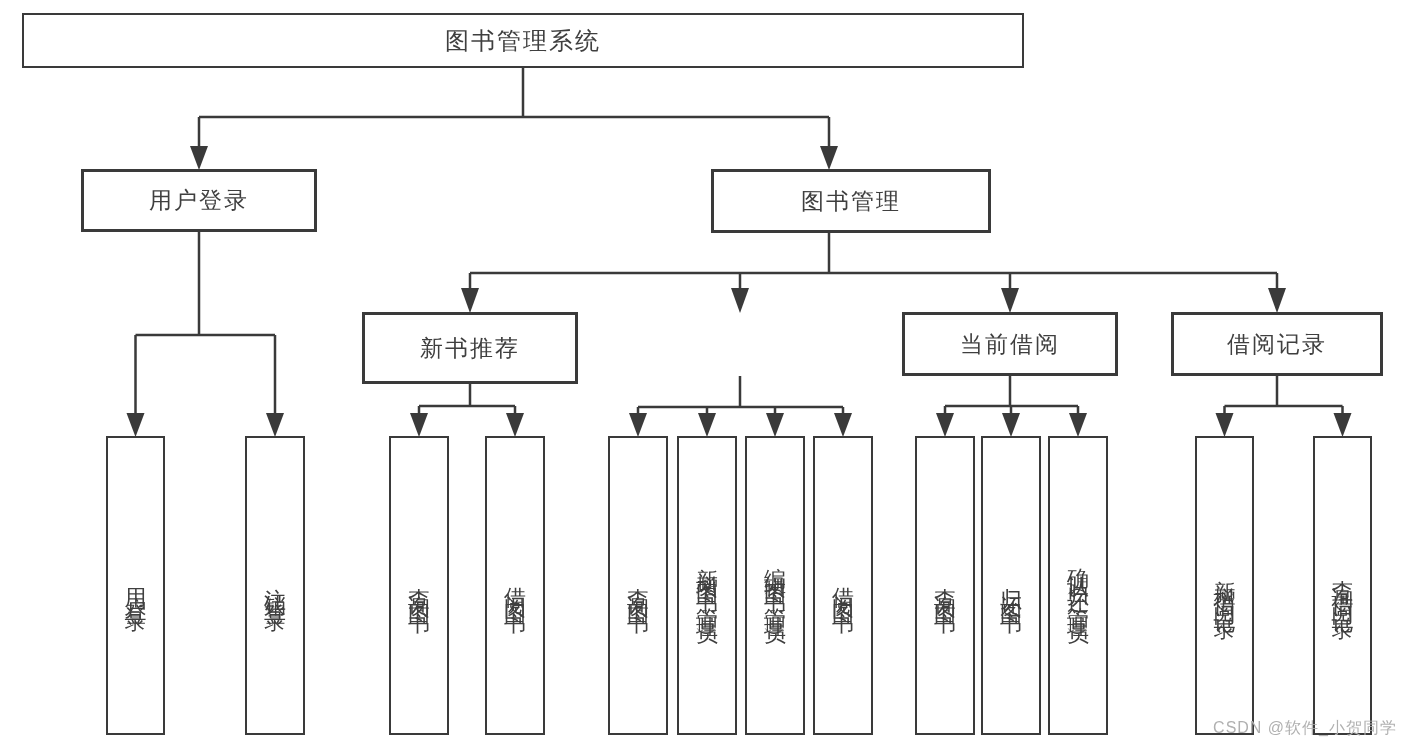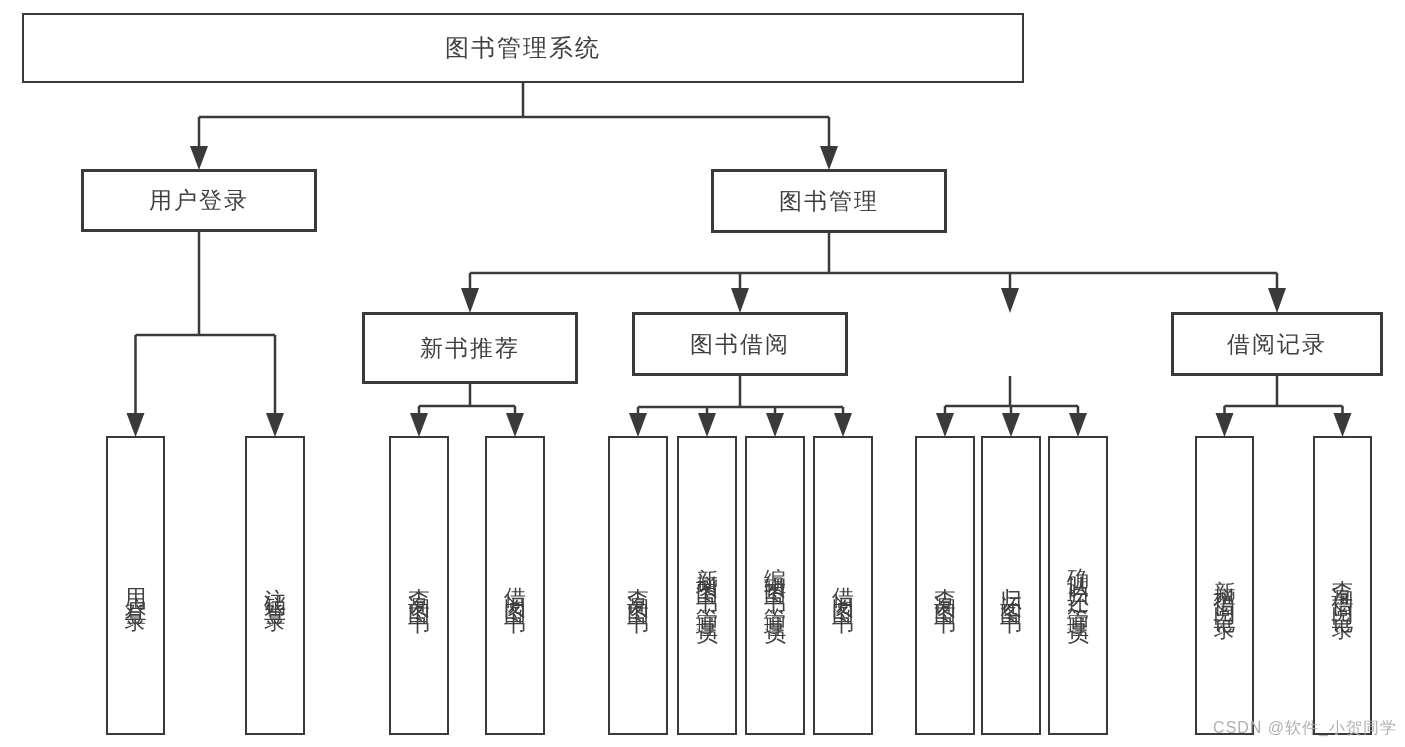"图书管理系统" div.node { height: 70px -> 55px }
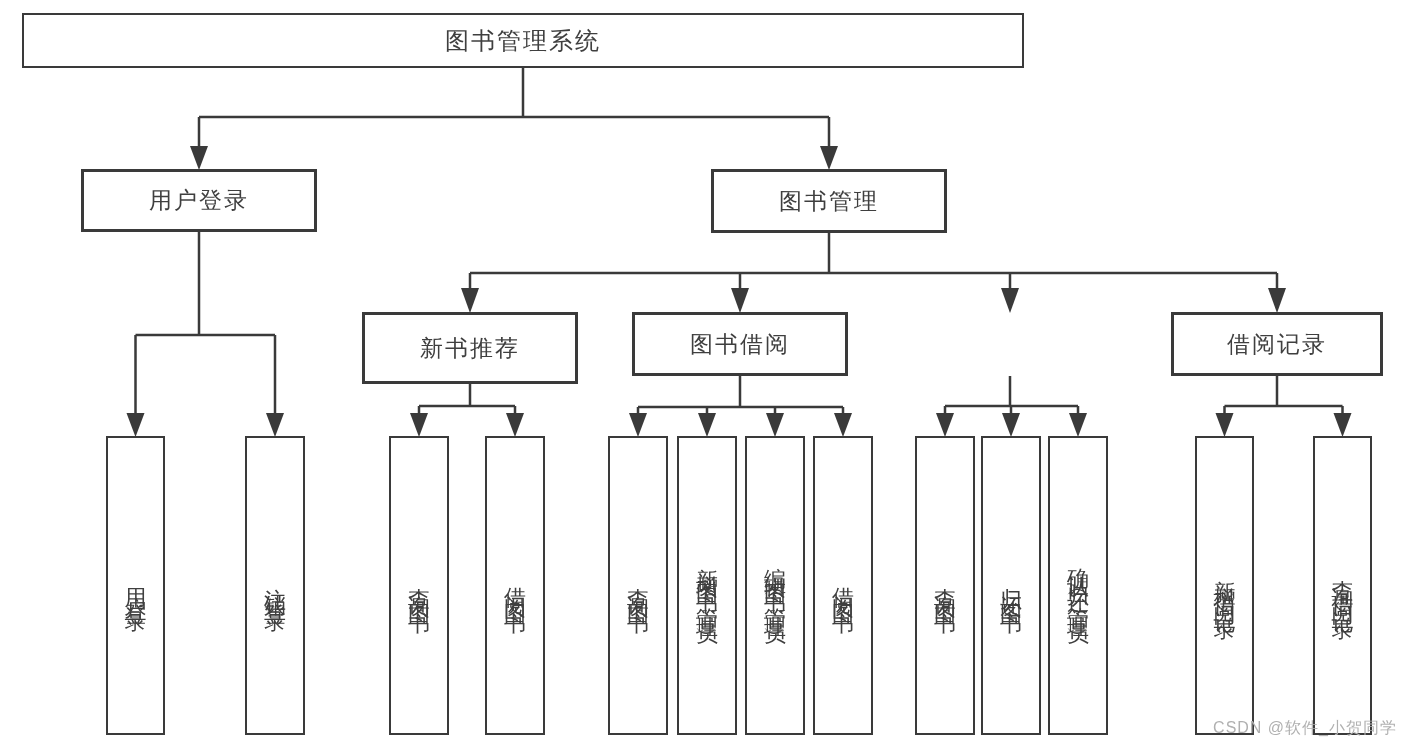"图书管理" div.node { width: 236px -> 280px }
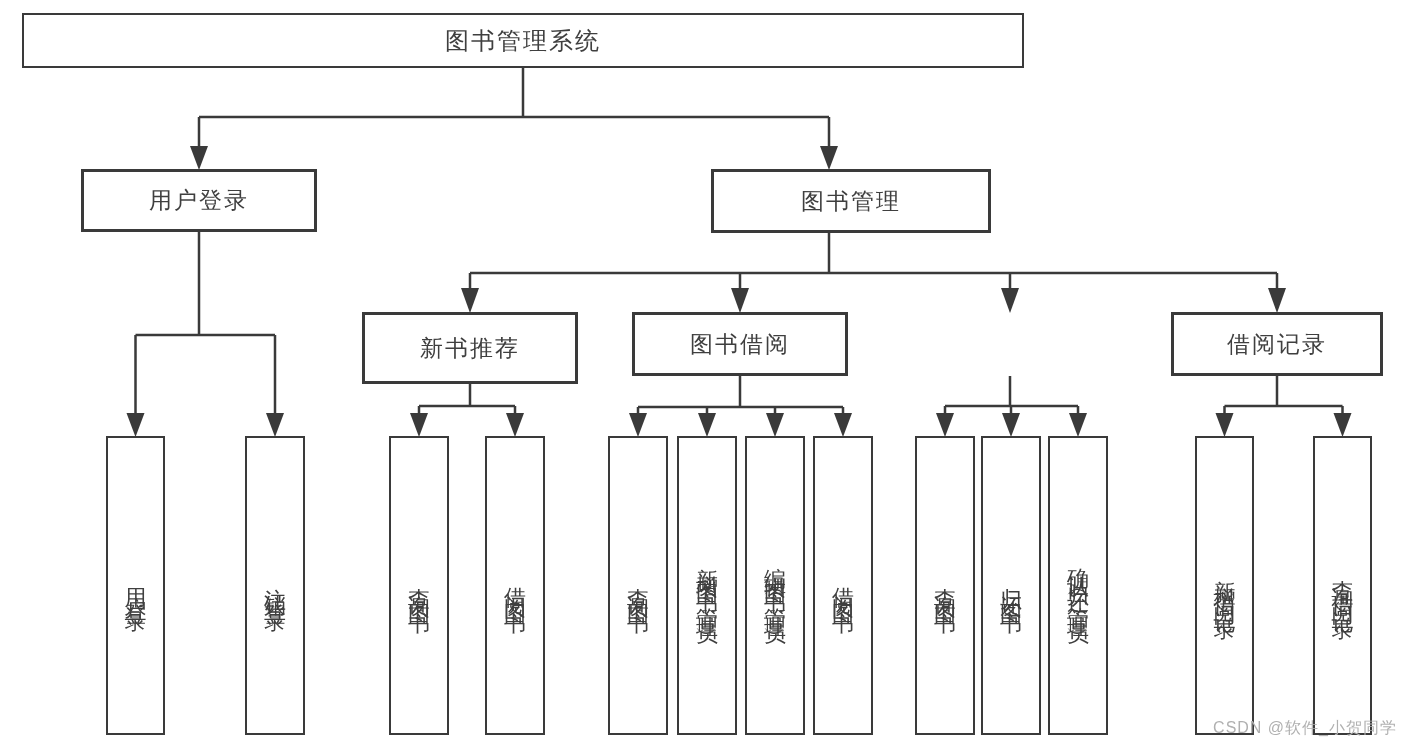"图书借阅" div.node { html: <div> <span>图书借阅</span> </div> -> none }
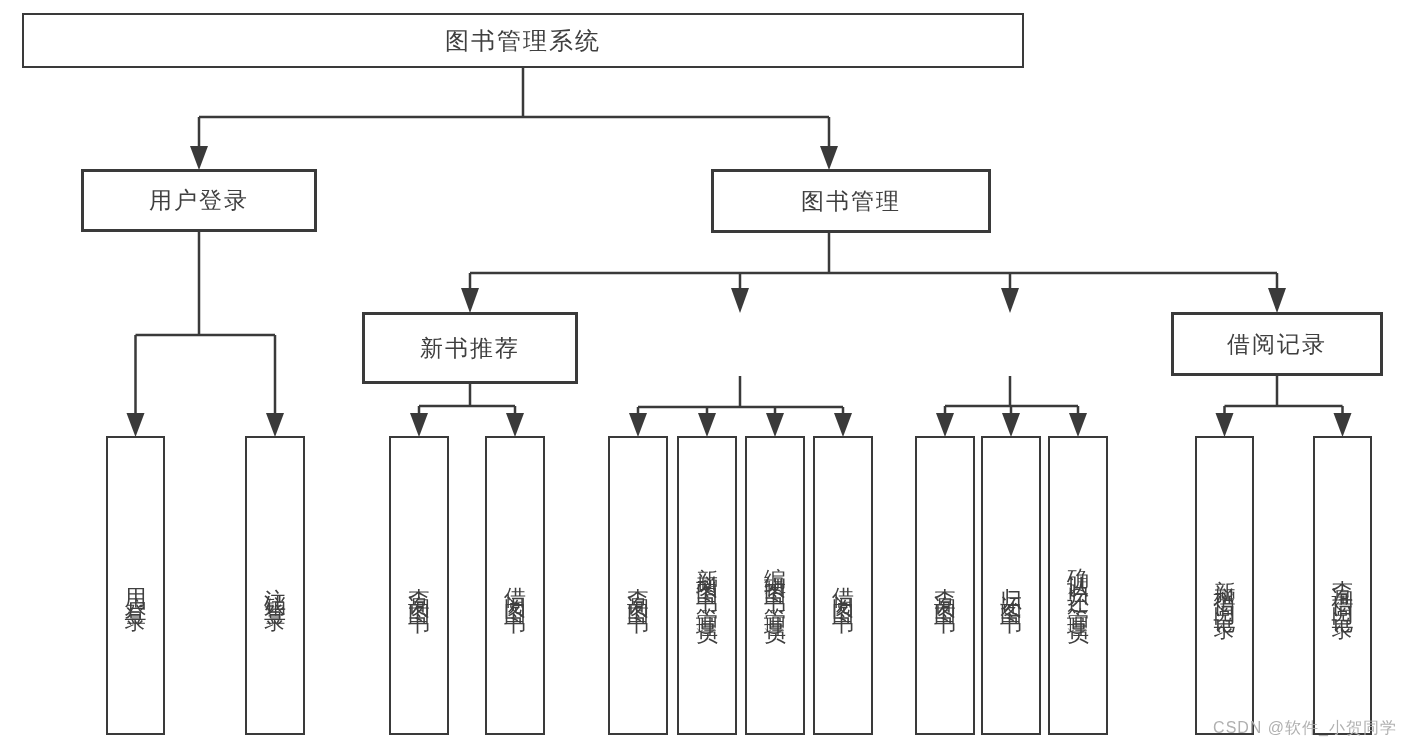"当前借阅" div.node { html: none -> <div> <span>当前借阅</span> </div> }
